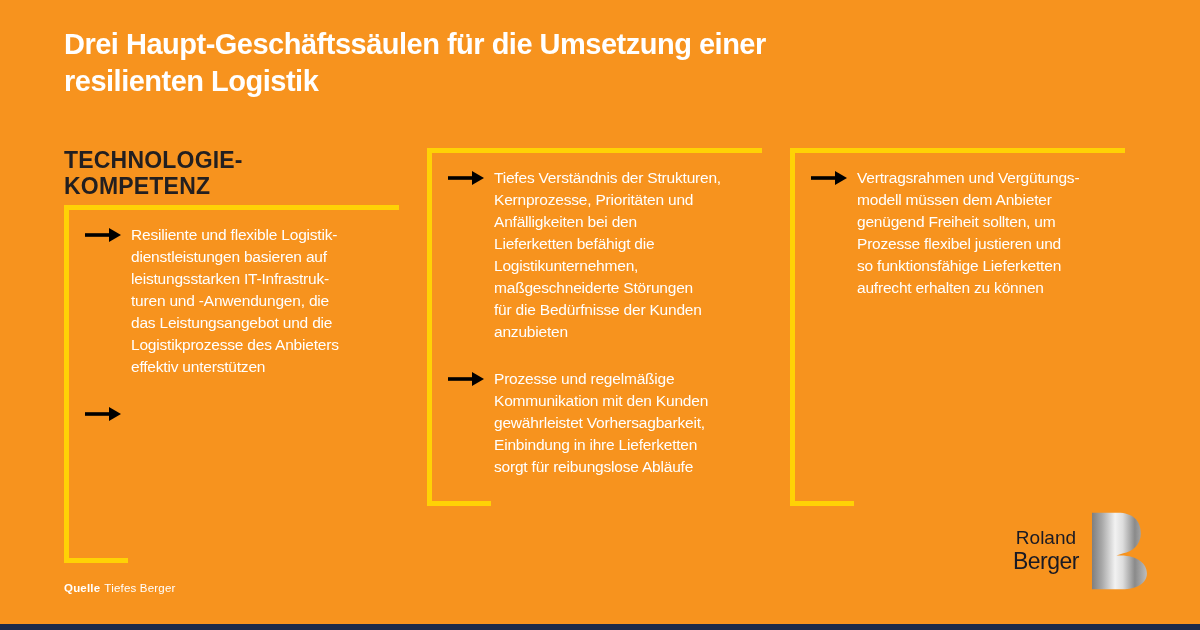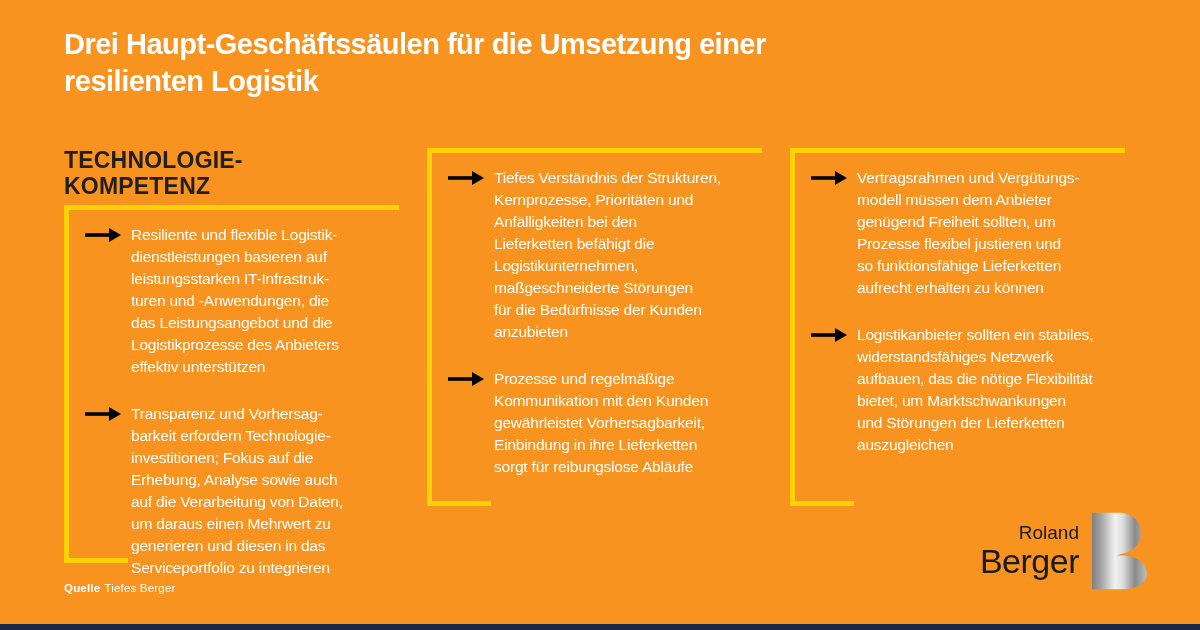"Logistikanbieter sollten ein stabiles," div.bullet { html: <div> <span> <svg> <rect></rect> <polygon></polygon> </svg> </span> <p>Logistikanbieter sollten ein stabiles, widerstandsfähiges Netzwerk aufbauen, das die nötige Flexibilität bietet, um Marktschwankungen und Störungen der Lieferketten auszugleichen</p> </div> -> none }
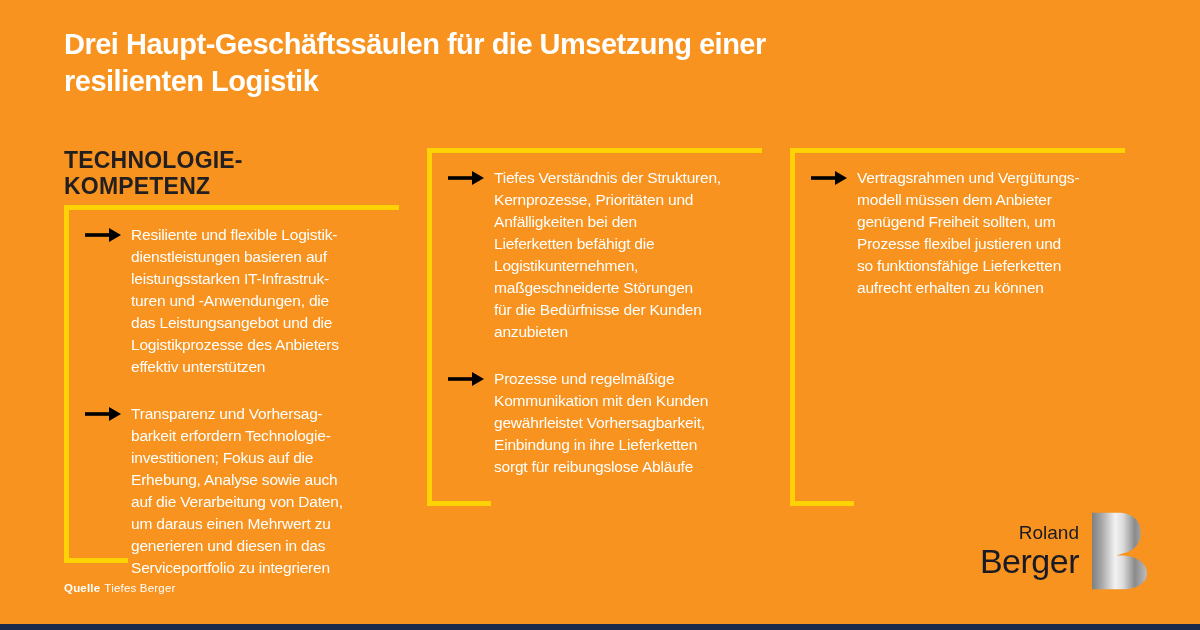"Transparenz und Vorhersag-" p { html: <p>Transparenz und Vorhersag- barkeit erfordern Technologie- investitionen; Fokus auf die Erhebung, Analyse sowie auch auf die Verarbeitung von Daten, um daraus einen Mehrwert zu generieren und diesen in das Serviceportfolio zu integrieren</p> -> none }
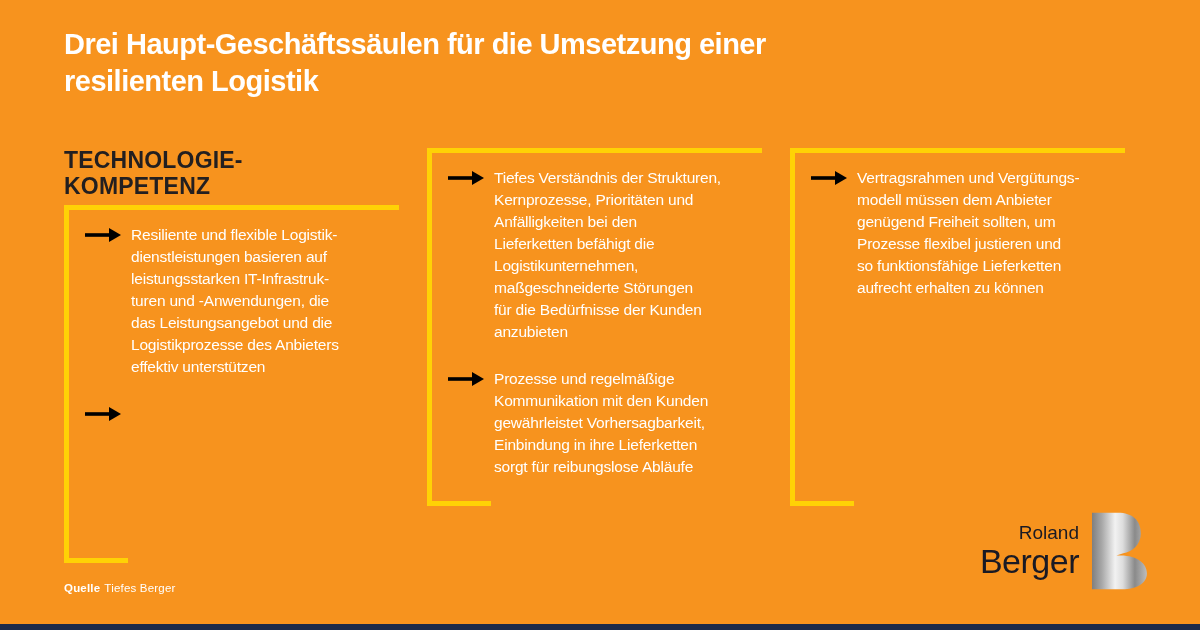"Roland" .logo-text { text-align: right -> center }
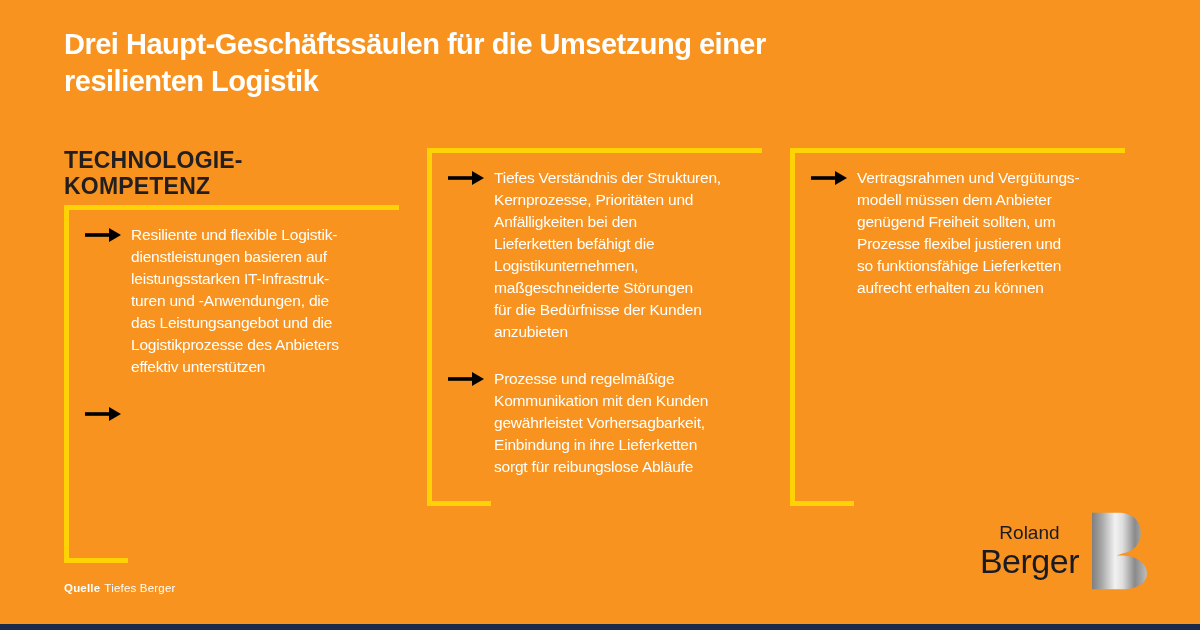"Berger" .logo-berger { font-size: 34px -> 23px }
